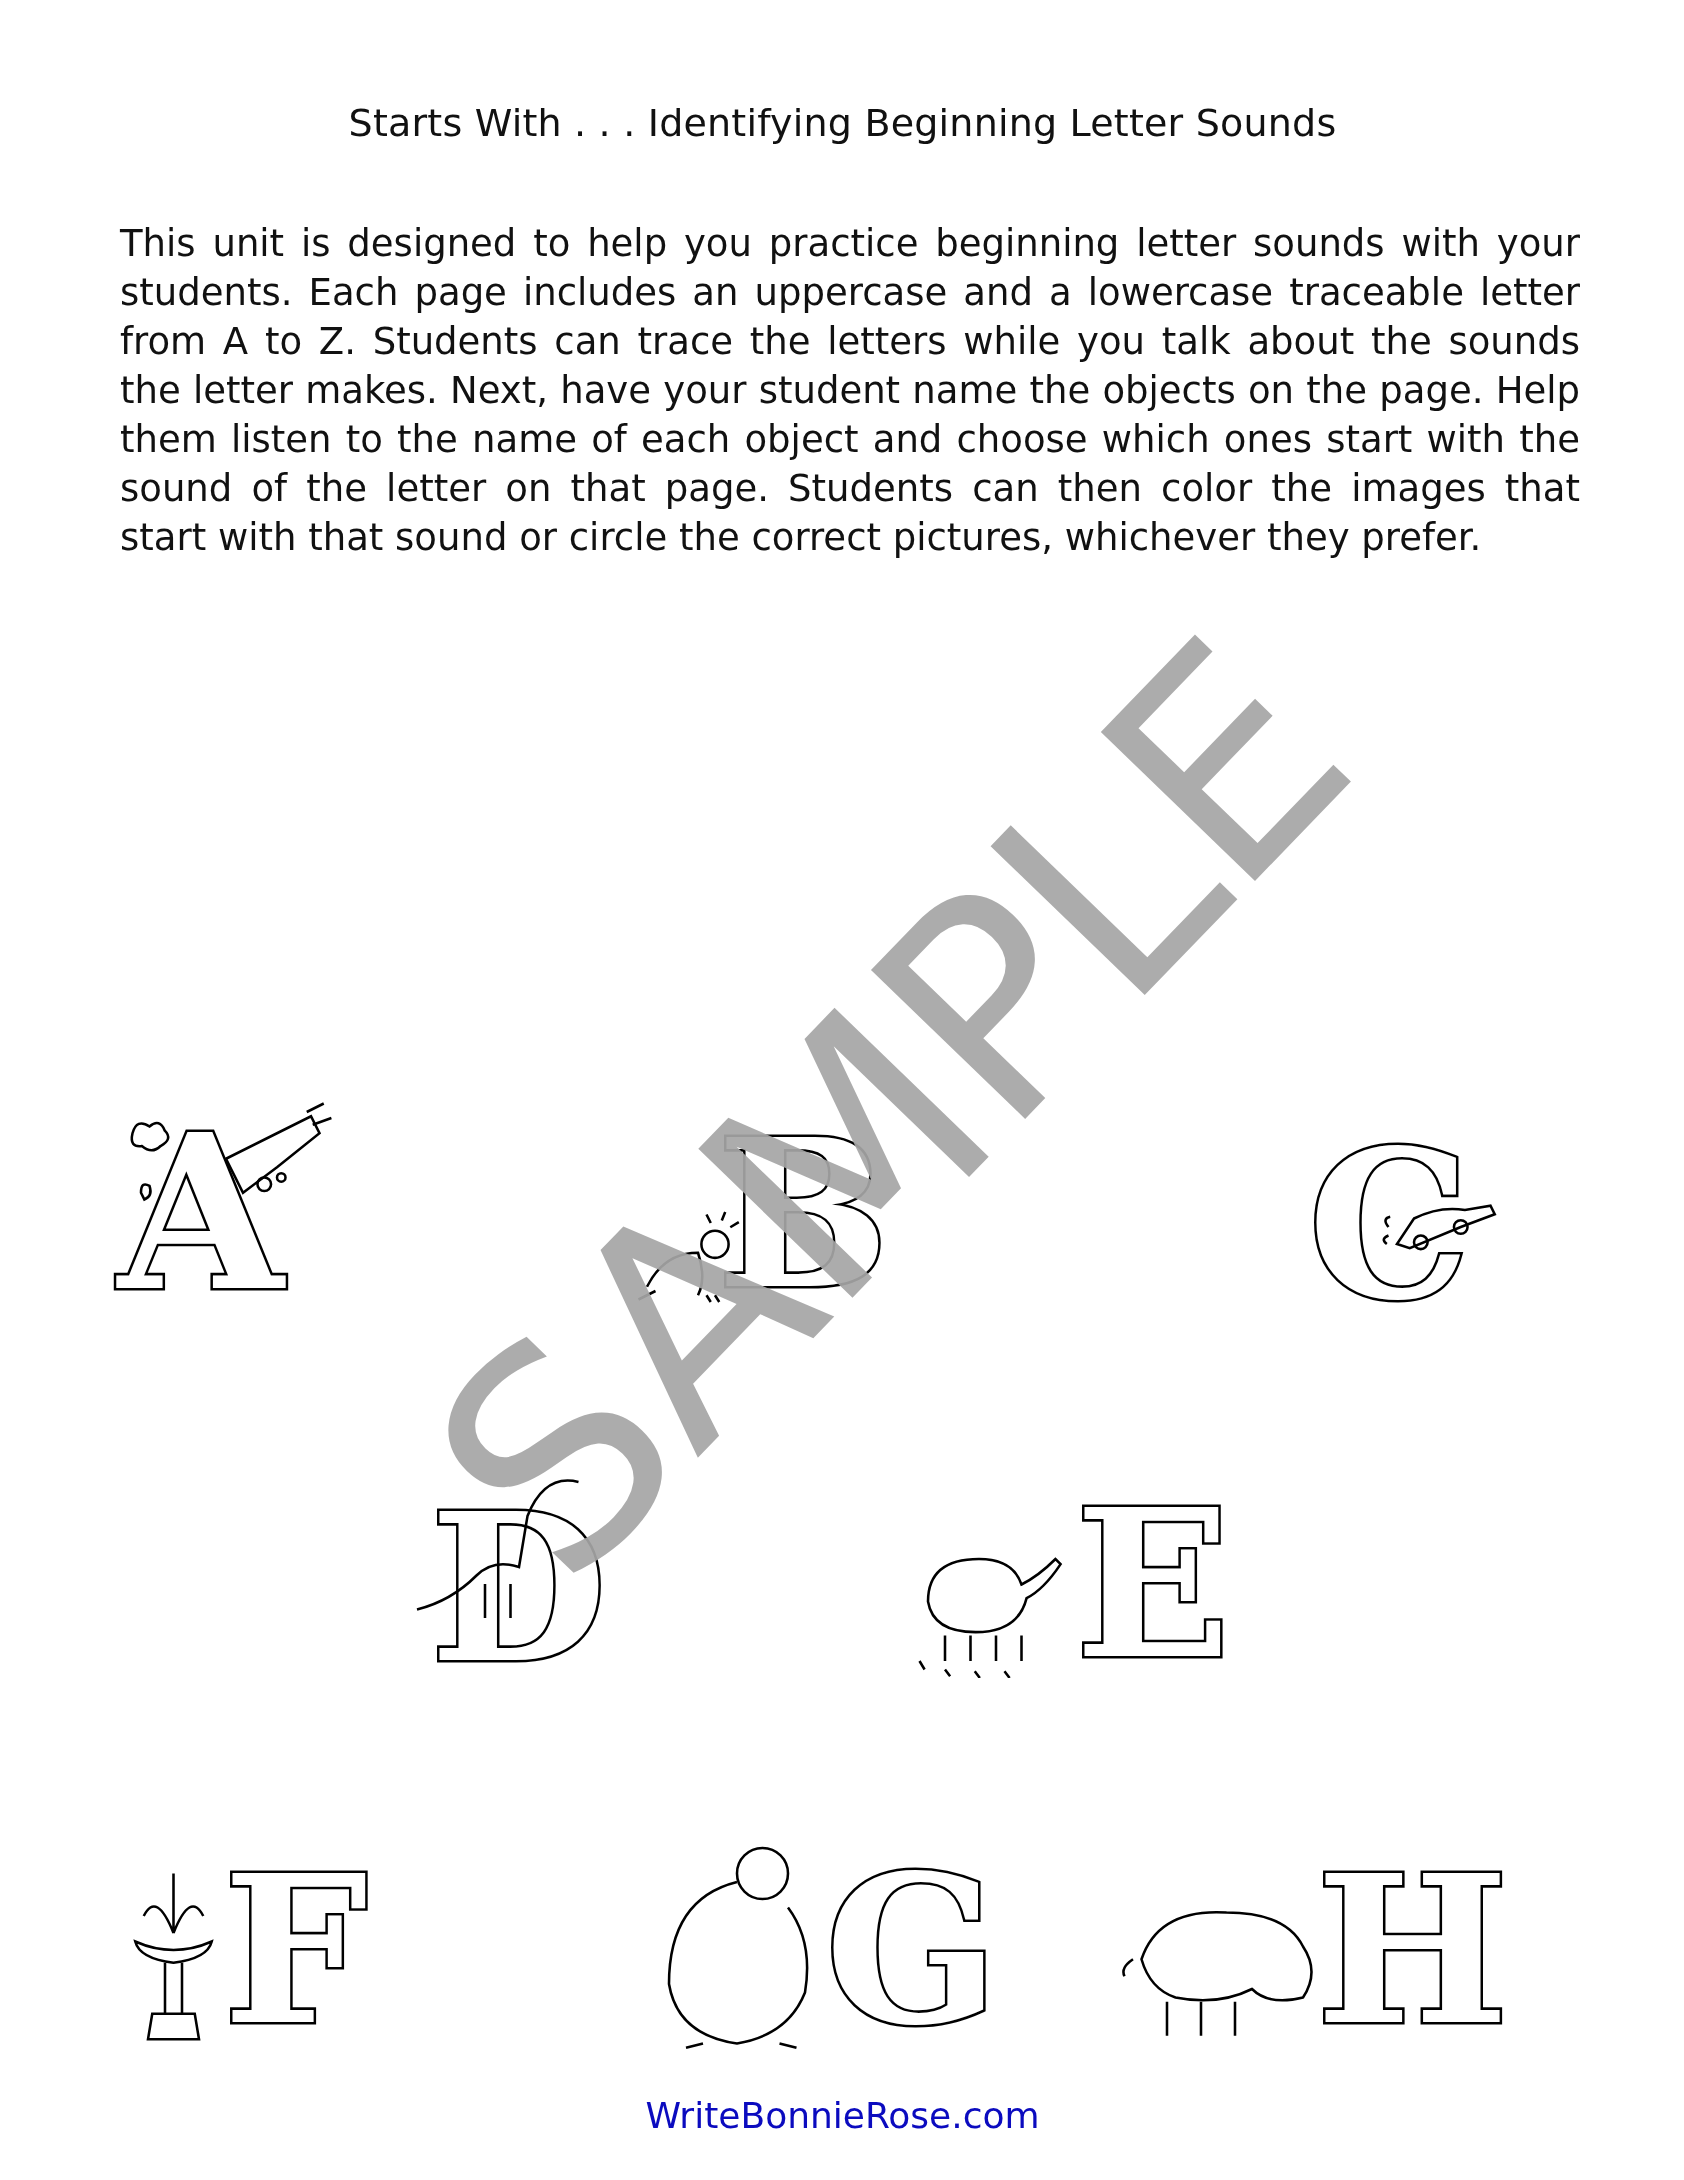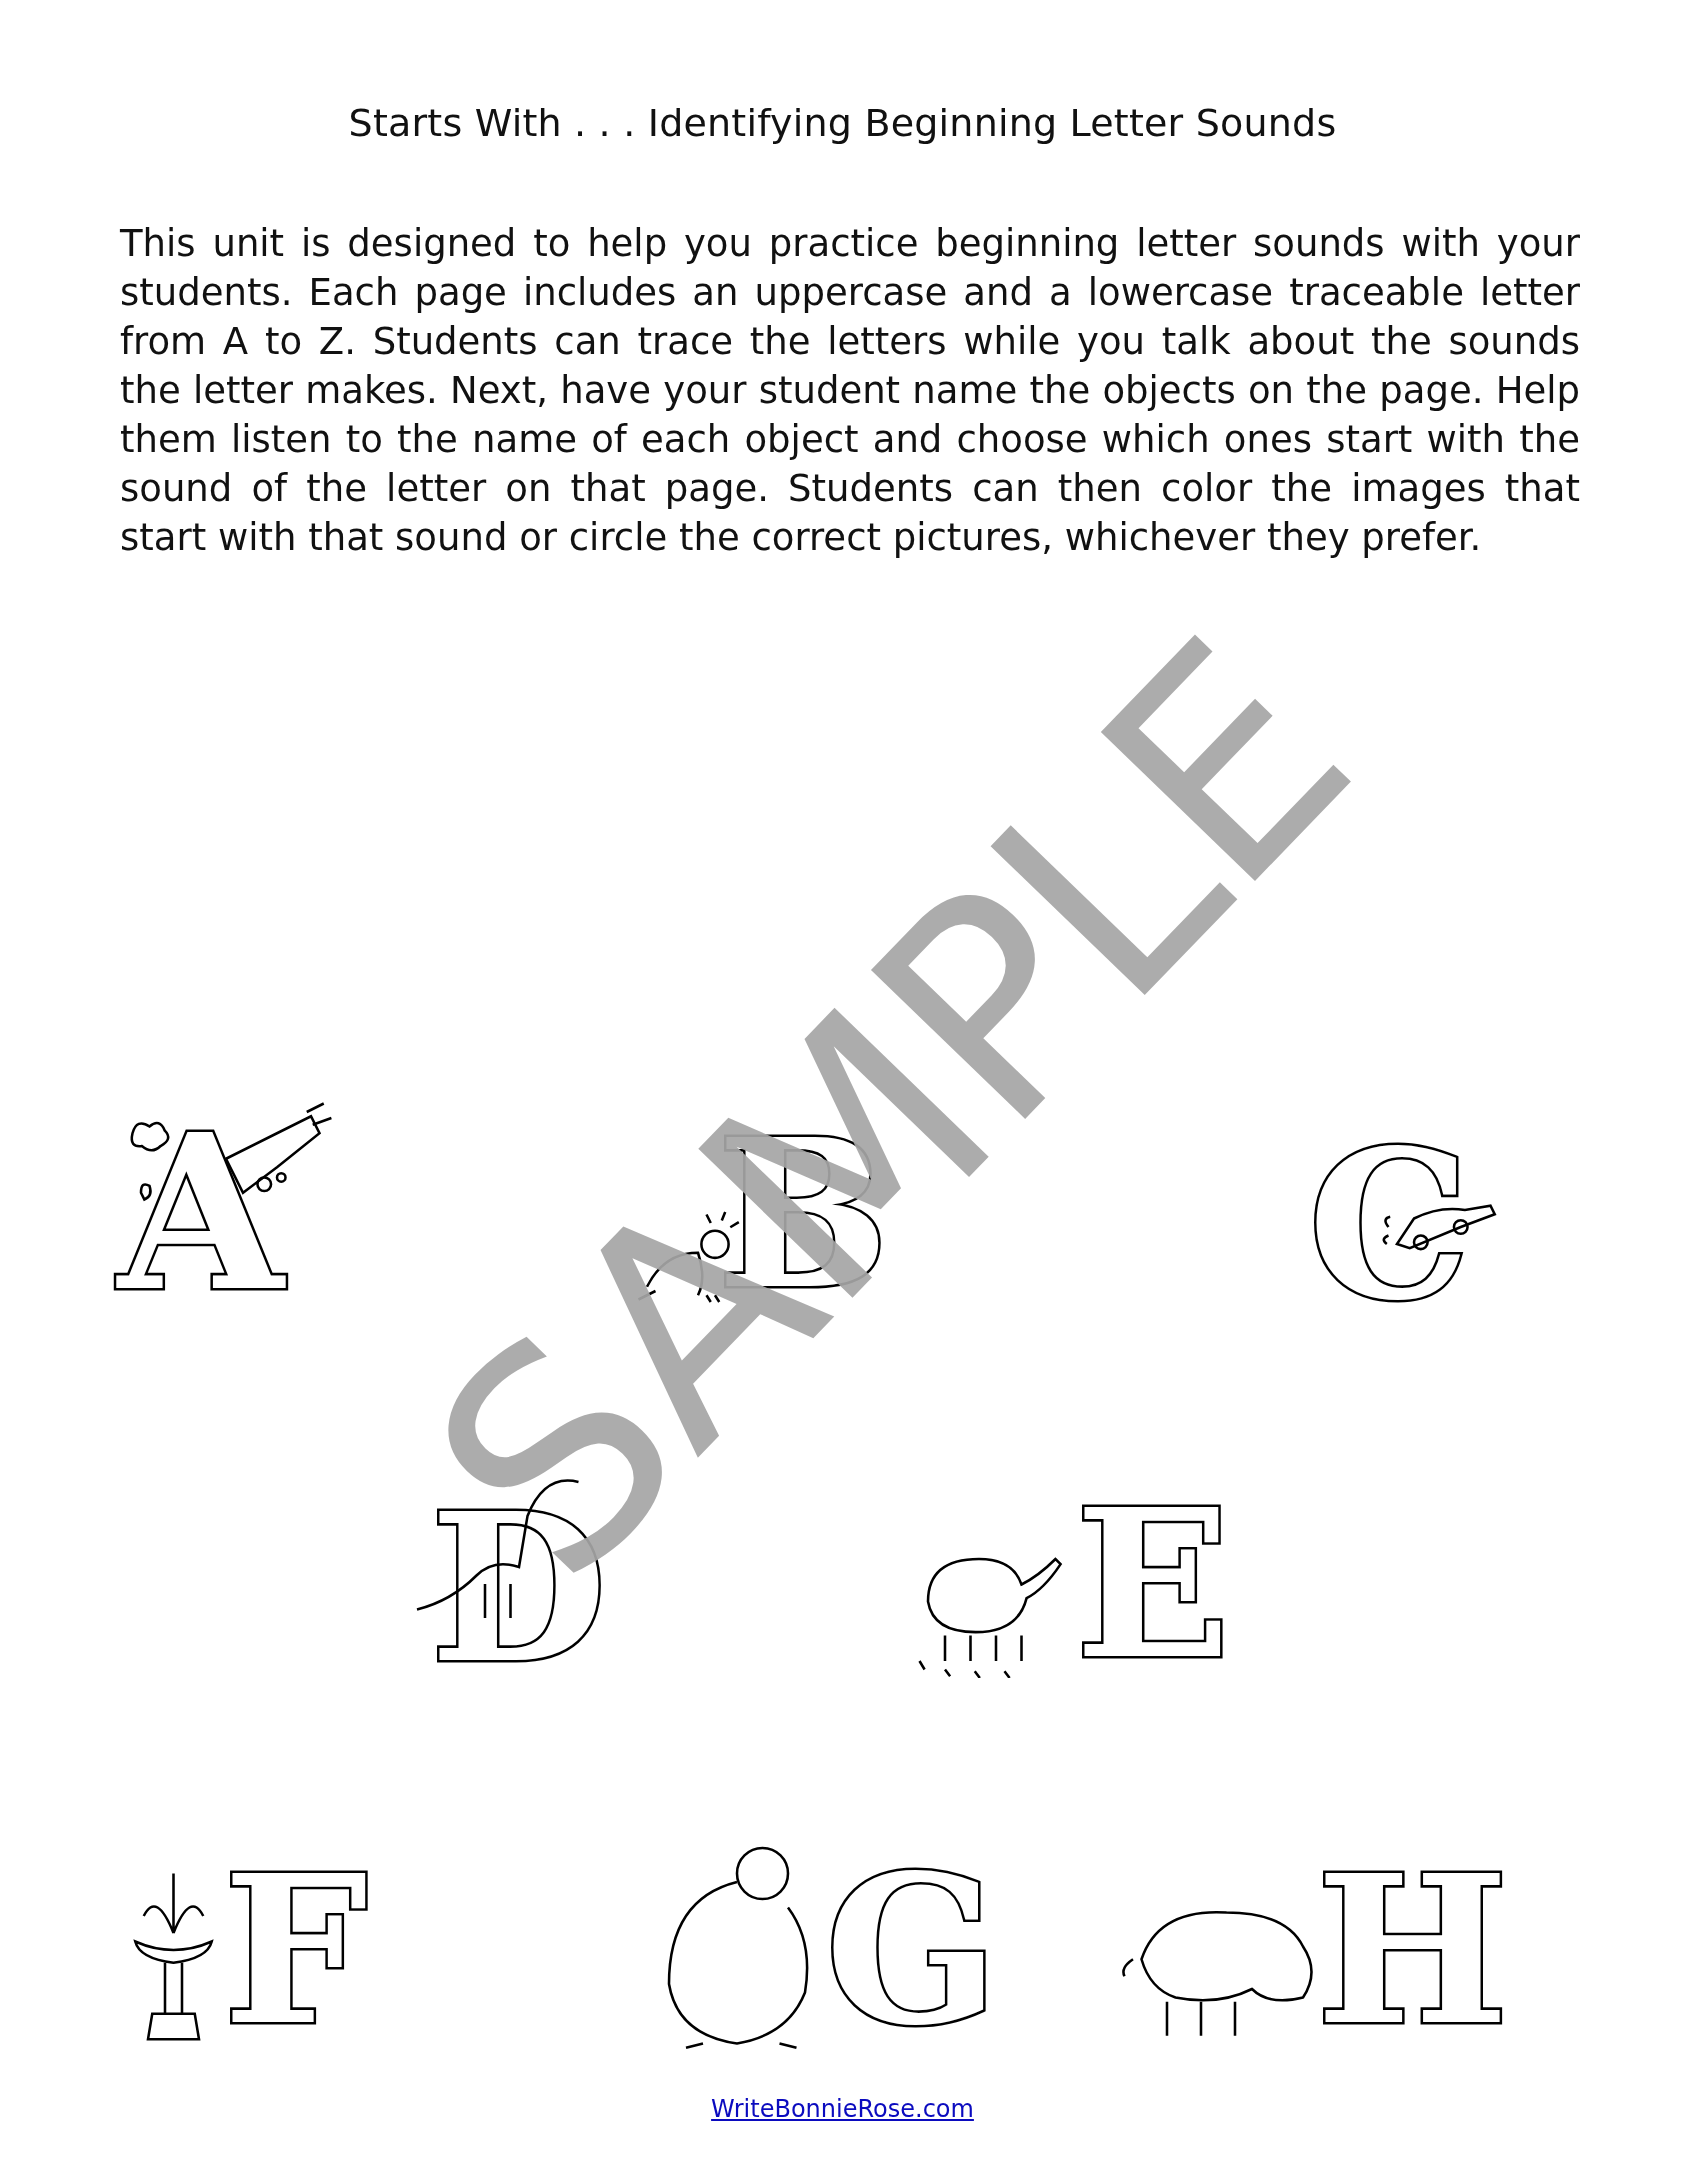"WriteBonnieRose.com" .footer-link a { font-size: 24px -> 36px; text-decoration: underline -> none }
